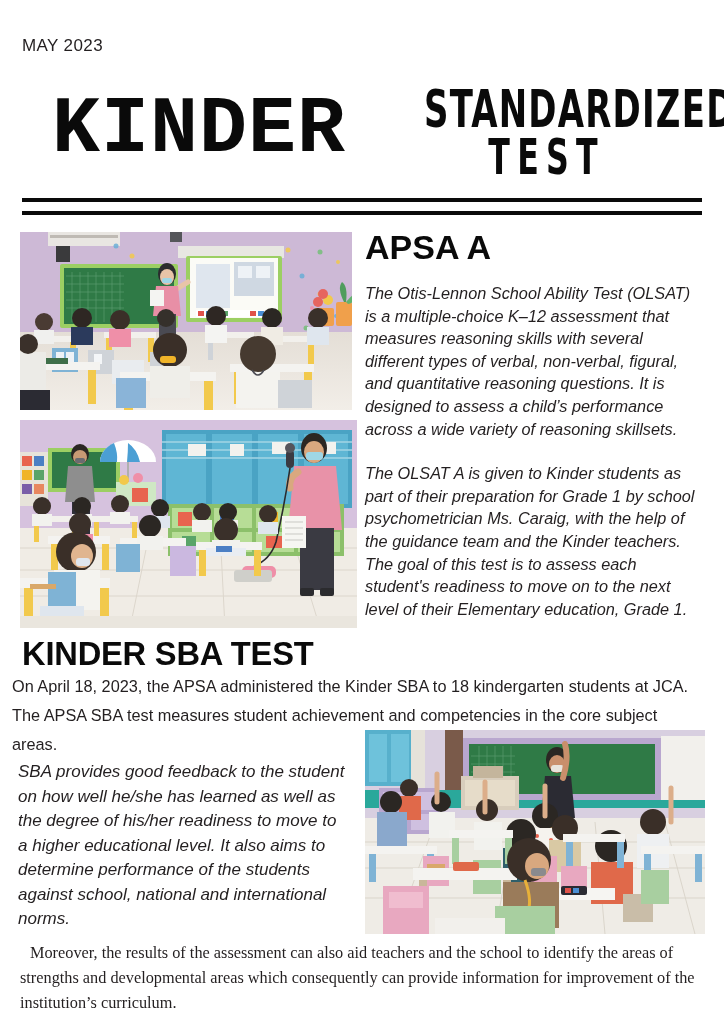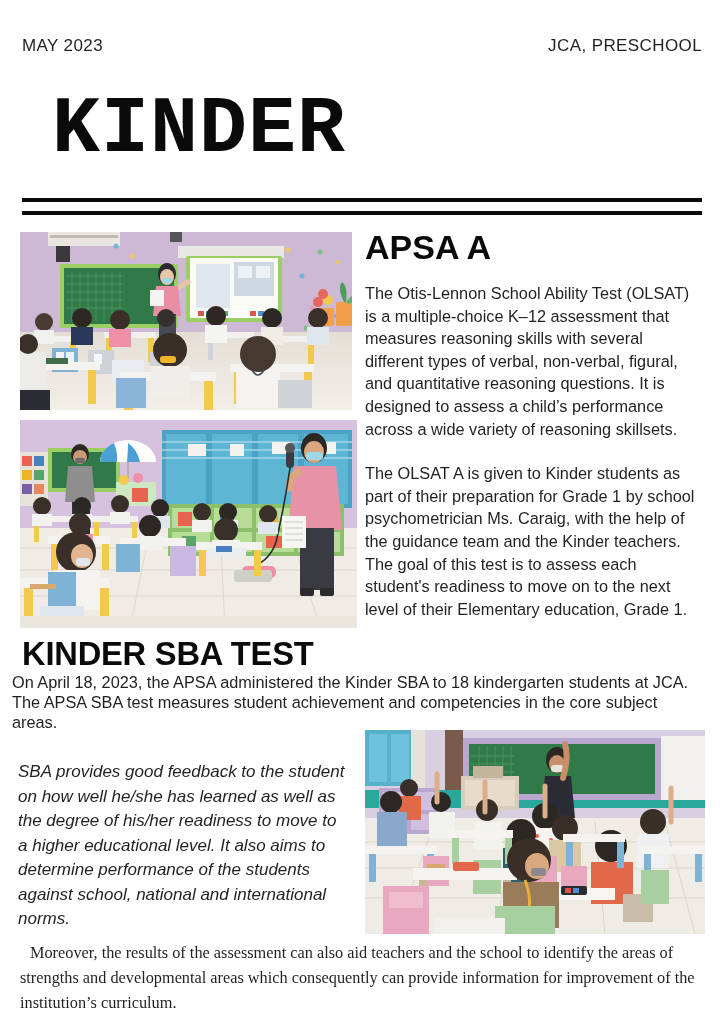"JCA, PRESCHOOL" span { html: <span>JCA, PRESCHOOL</span> -> none }
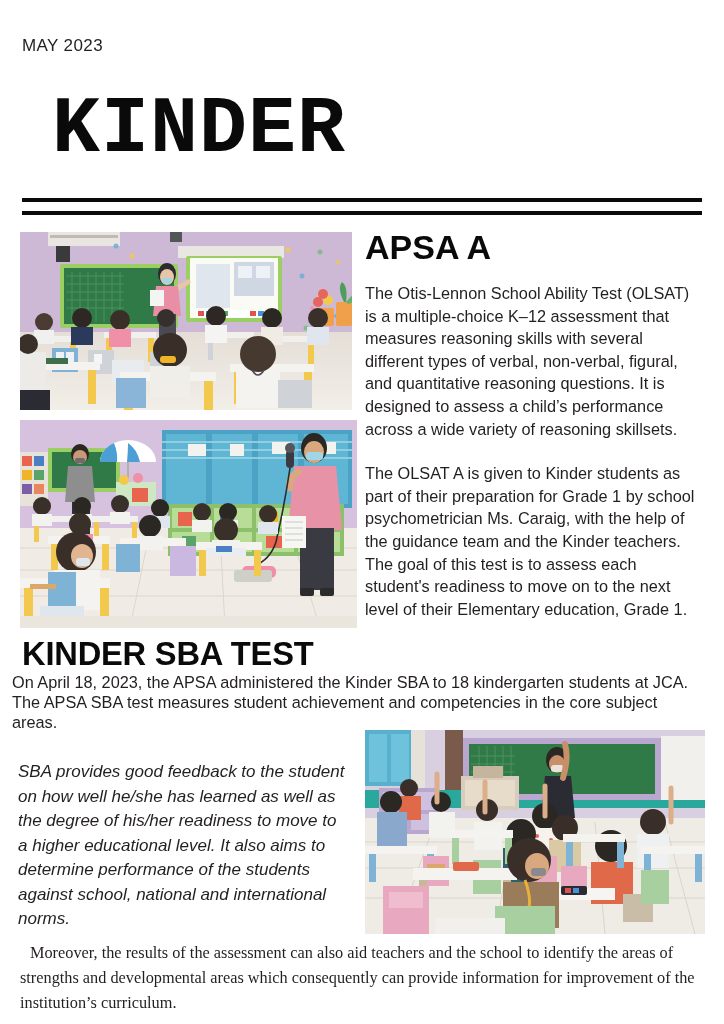"STANDARDIZED" div.title-std-wrap { html: none -> <div> <span>STANDARDIZED</span> <span>TEST</span> </div> }
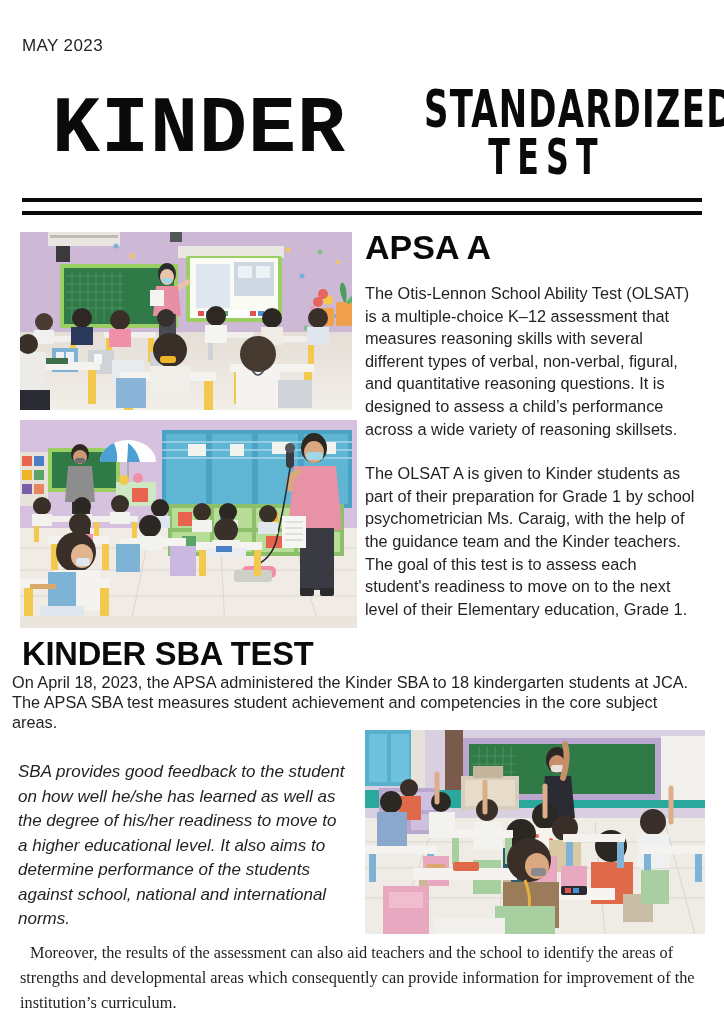"The Otis-Lennon School Ability Test" .col-right p { font-style: none -> italic }
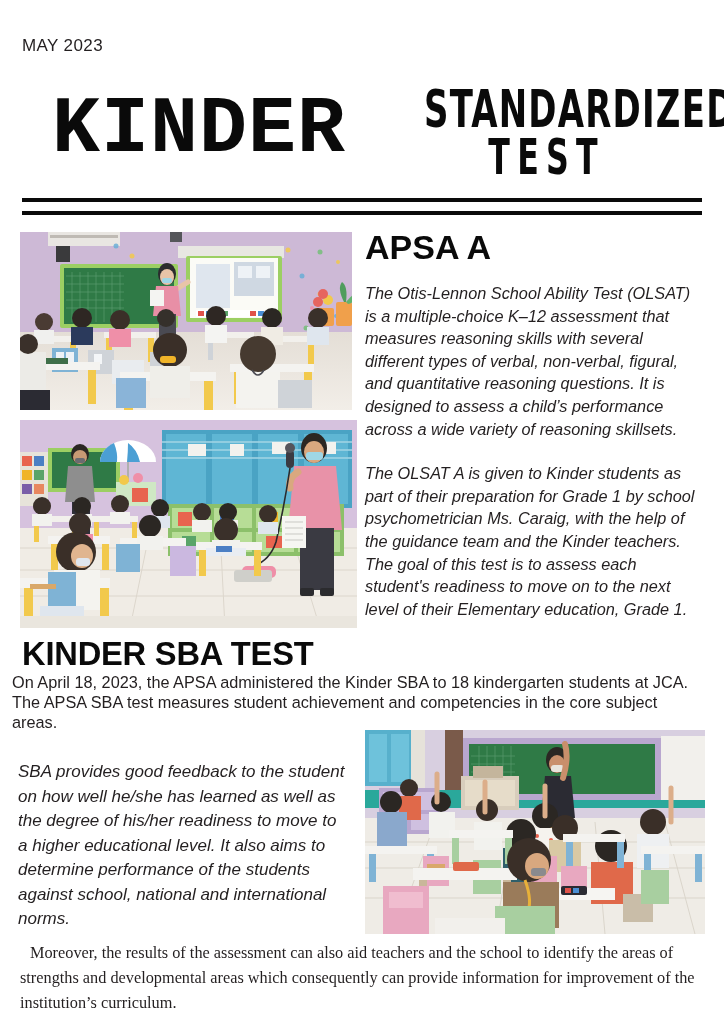"On April 18, 2023, the" .sba-intro { line-height: 20px -> 29px }
